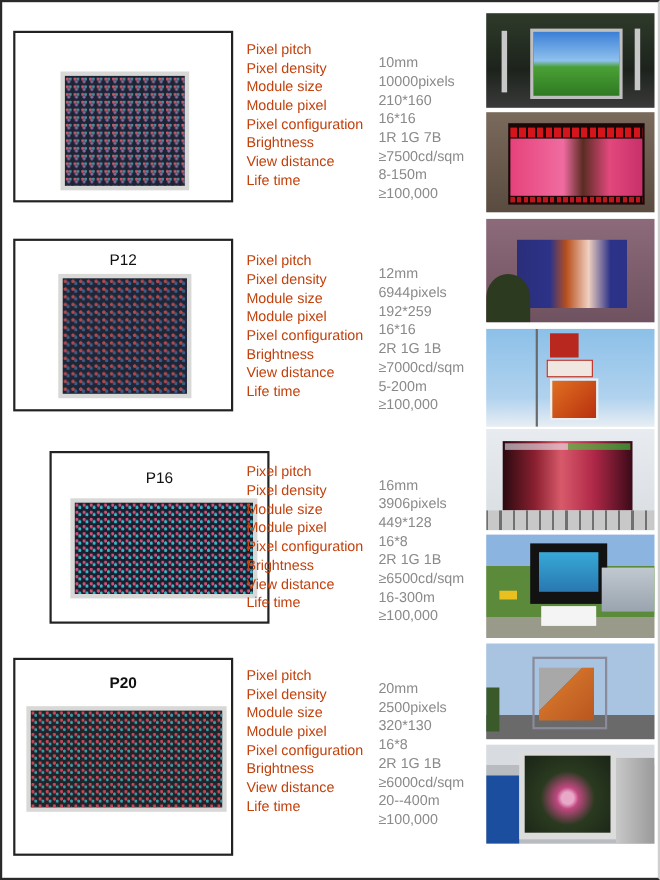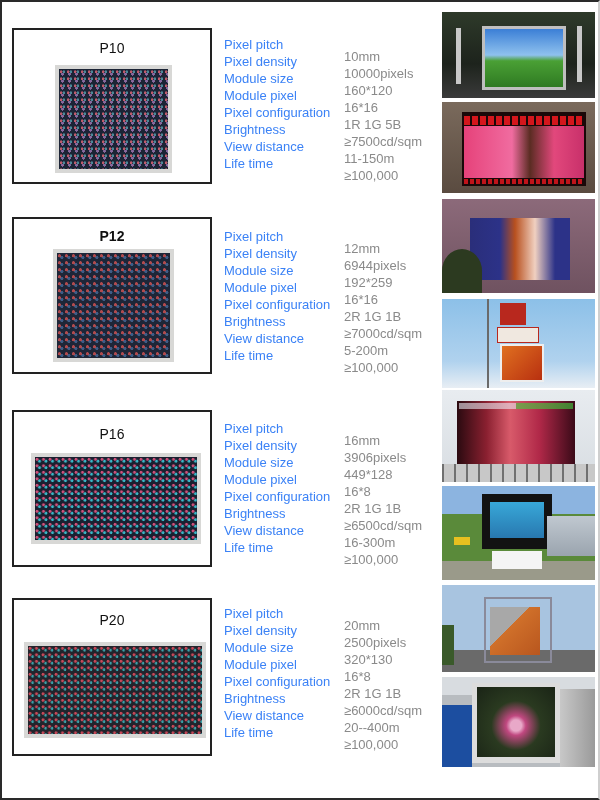"P10" div.product-title { html: <div>P10</div> -> none }
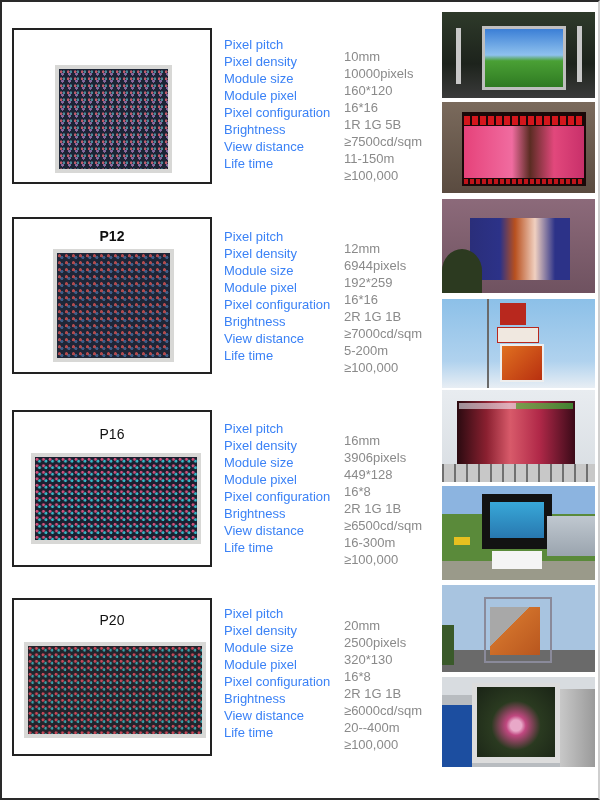"Pixel pitch" .spec-label { color: #3b82f6 -> #c2410c }
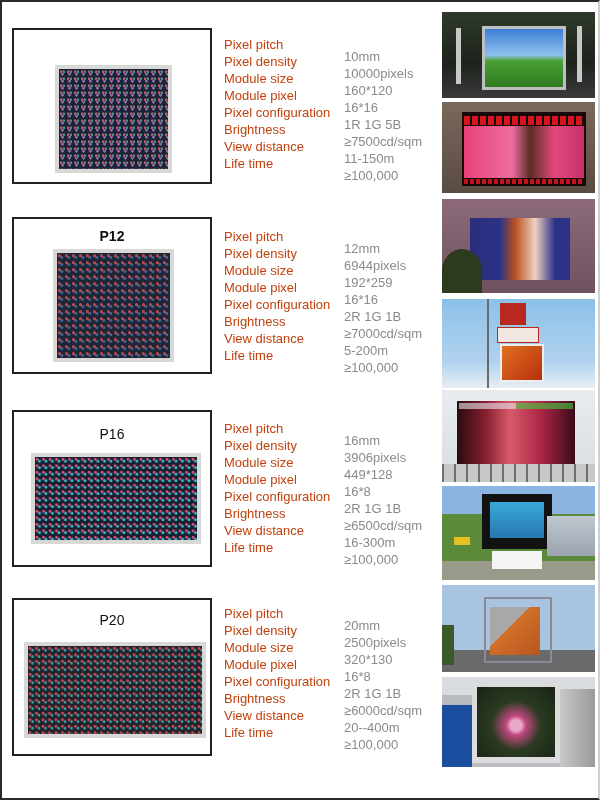"160*120" span.spec-value { text: 160*120 -> 210*160 }
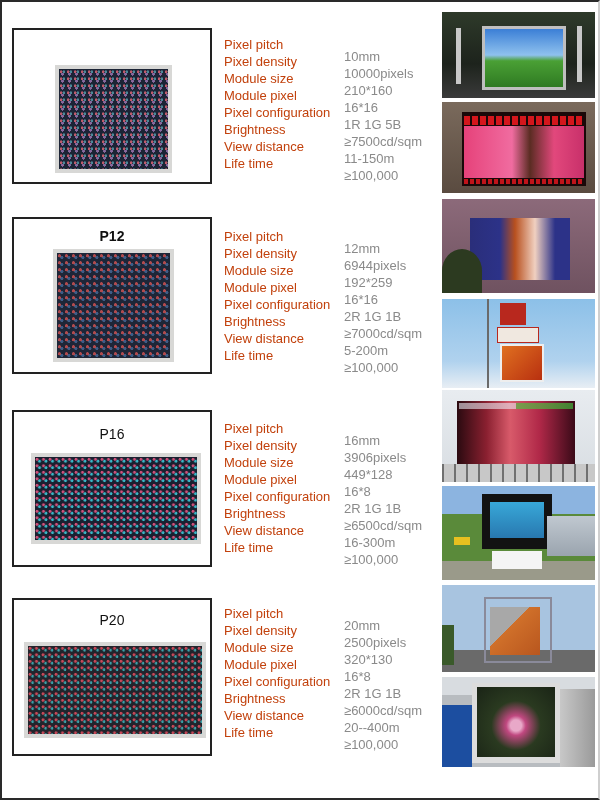"1R 1G 5B" span.spec-value { text: 5B -> 7B }
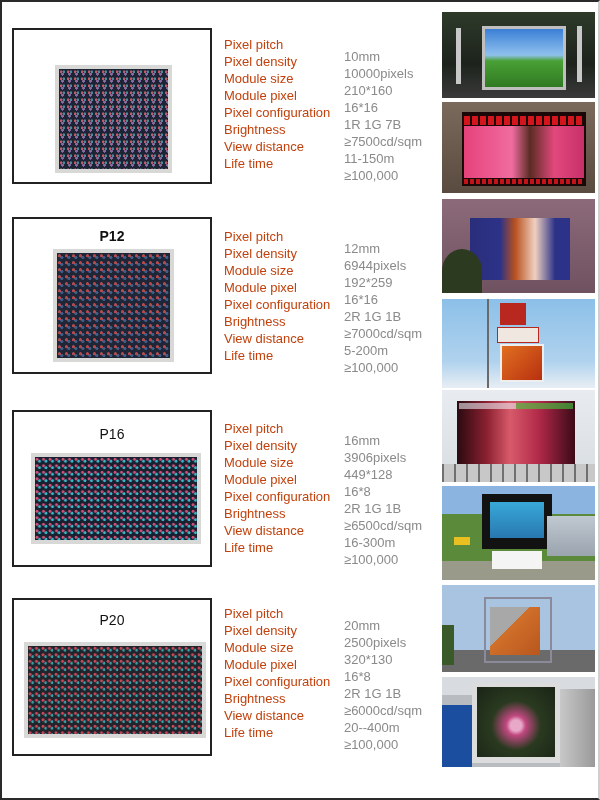"11-150m" span.spec-value { text: 11-150m -> 8-150m }
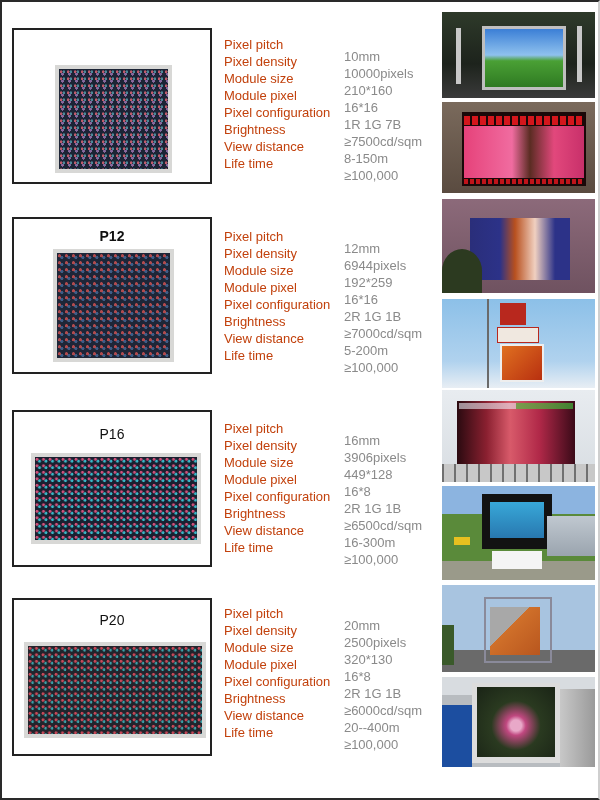"P12" div.product-box { font-weight: bold -> none }
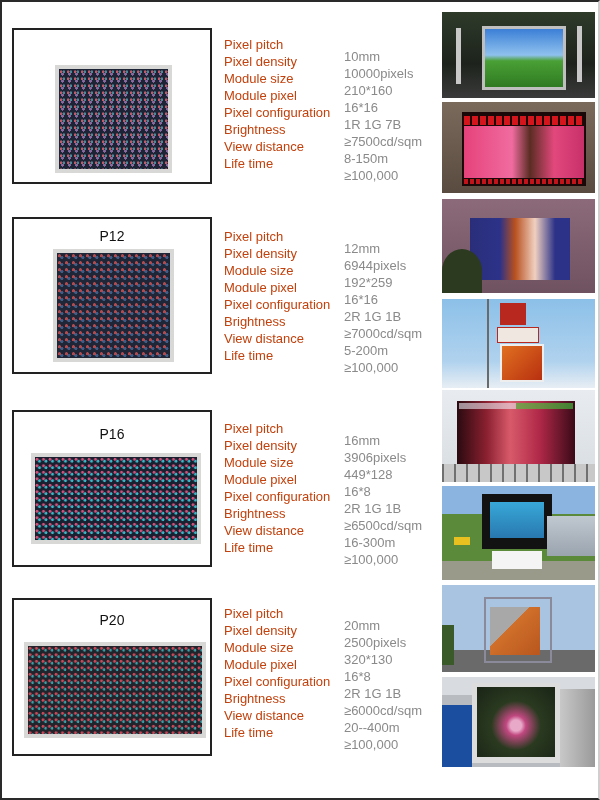"P16" div.product-box { margin-left: none -> 33px }
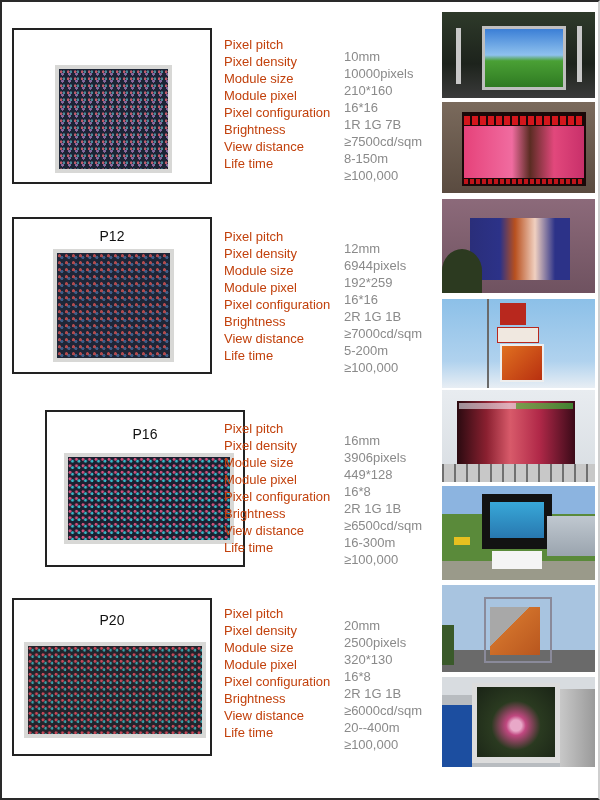"P20" div.product-box { font-weight: none -> bold; height: 158px -> 180px }
